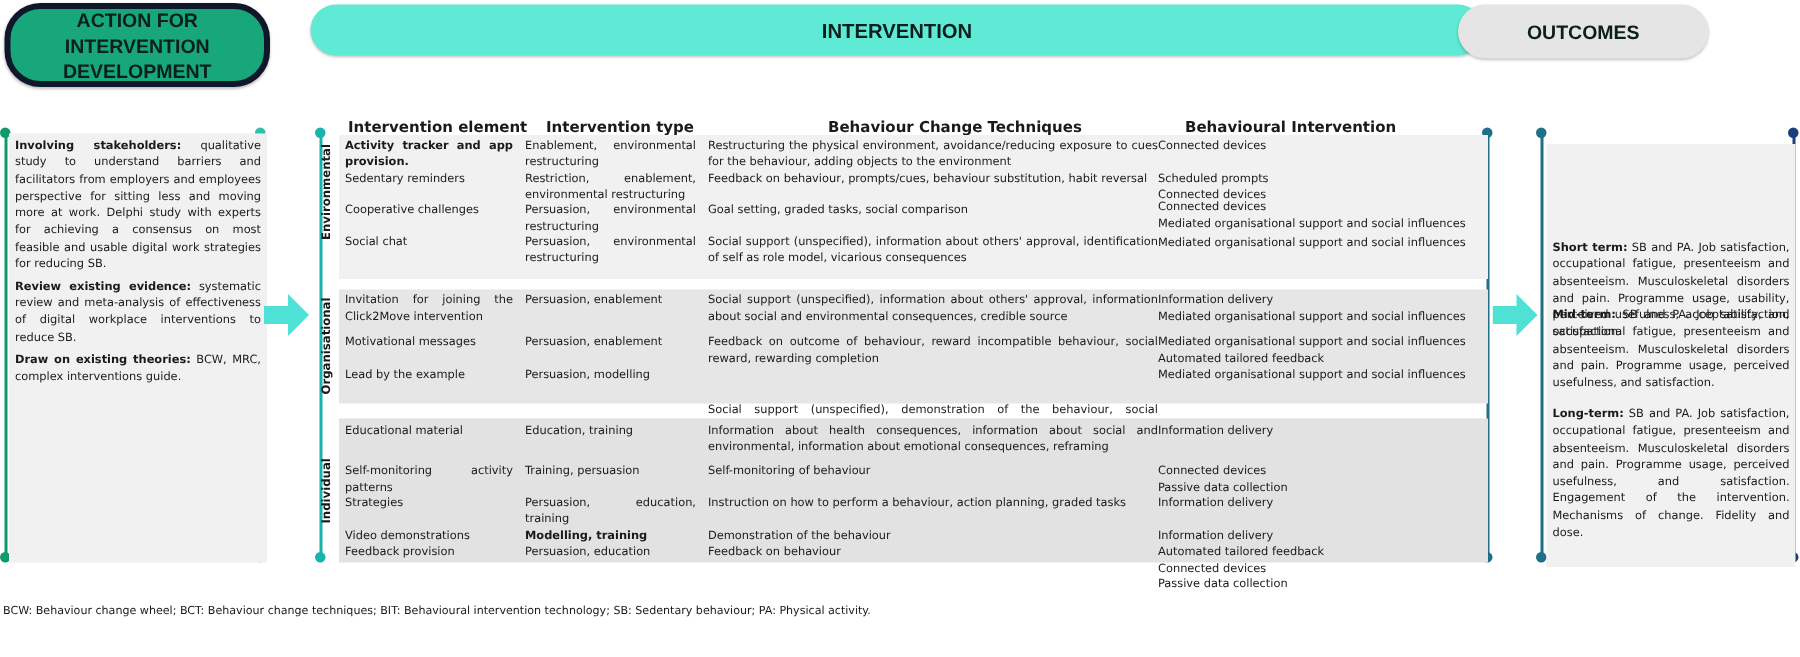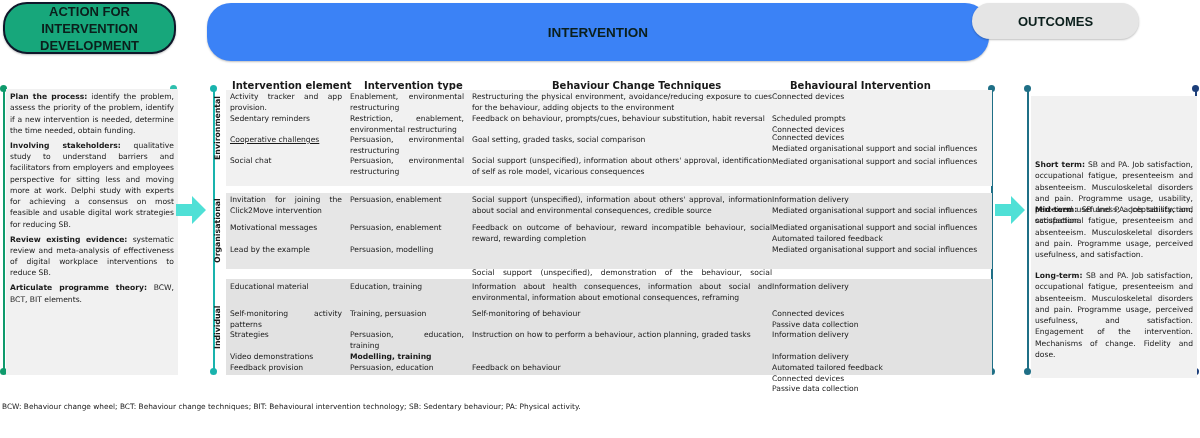"ACTION FOR INTERVENTION DEVELOPMENT" .pill-action { border: 2px solid #0f172a -> 4px solid #0f172a }
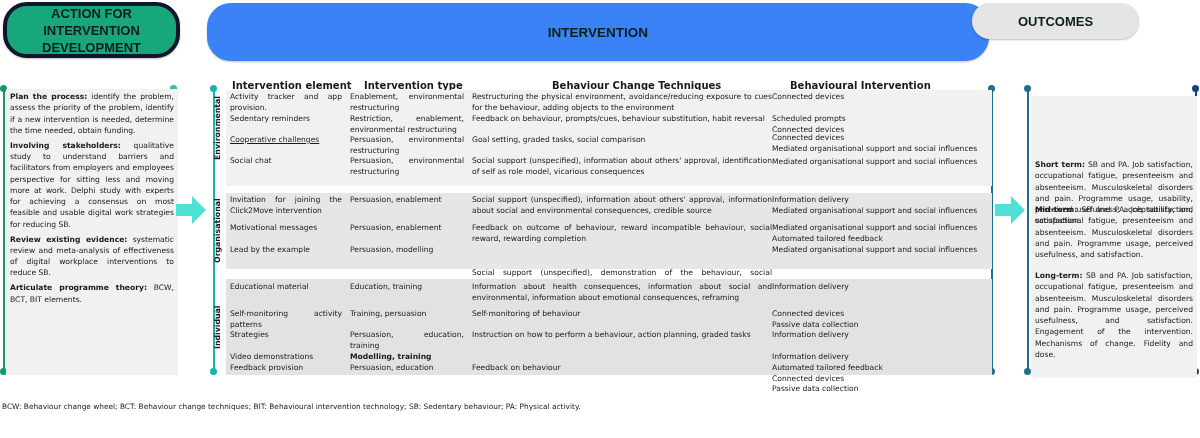"INTERVENTION" .pill-intervention { background: #3b82f6 -> #5eead4; height: 58px -> 34px }
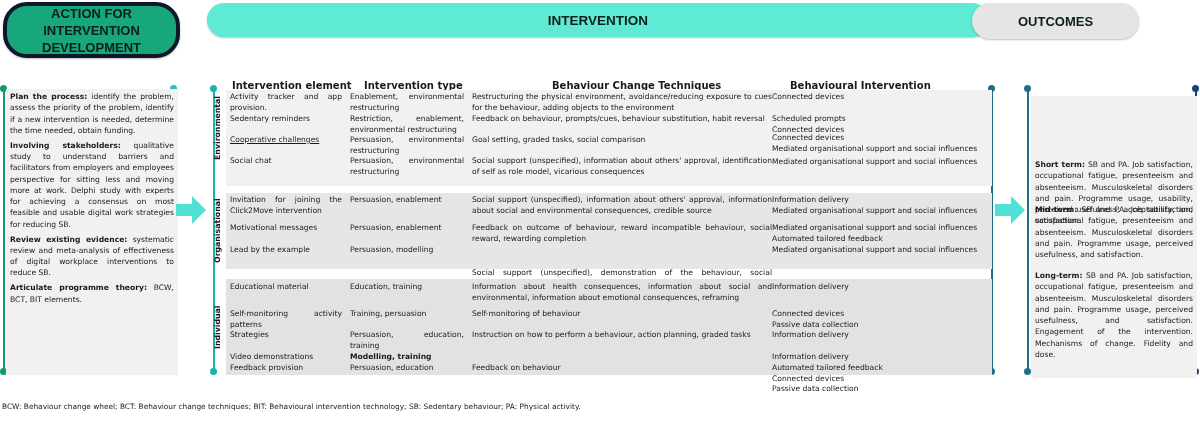"Plan the process: identify the" p { html: <p><b>Plan the process:</b> <span>identify the problem, assess the priority of the problem, identify if a new intervention is needed, determine the time needed, obtain funding.</span></p> -> none }
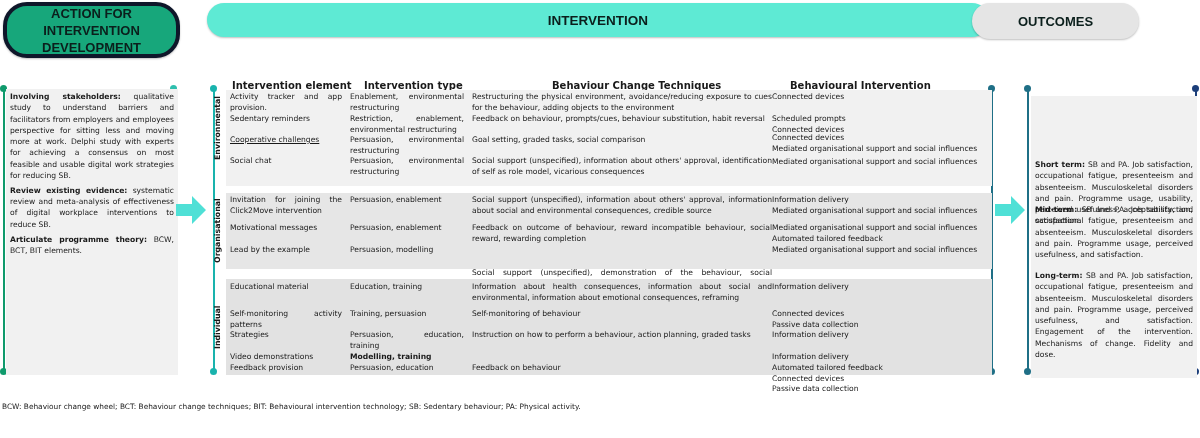"Activity tracker and app provision." div.cell { font-weight: none -> bold }
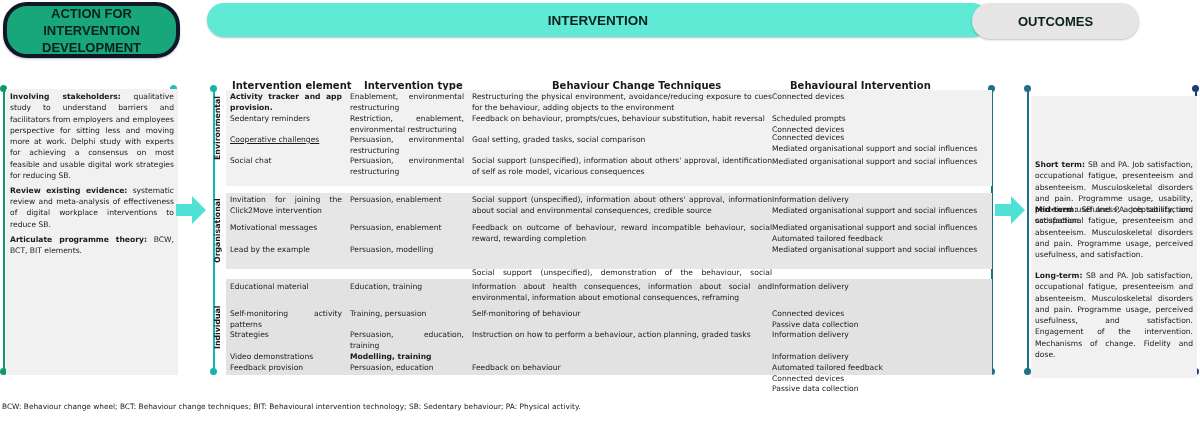"Cooperative challenges" div.cell { text-decoration: underline -> none }
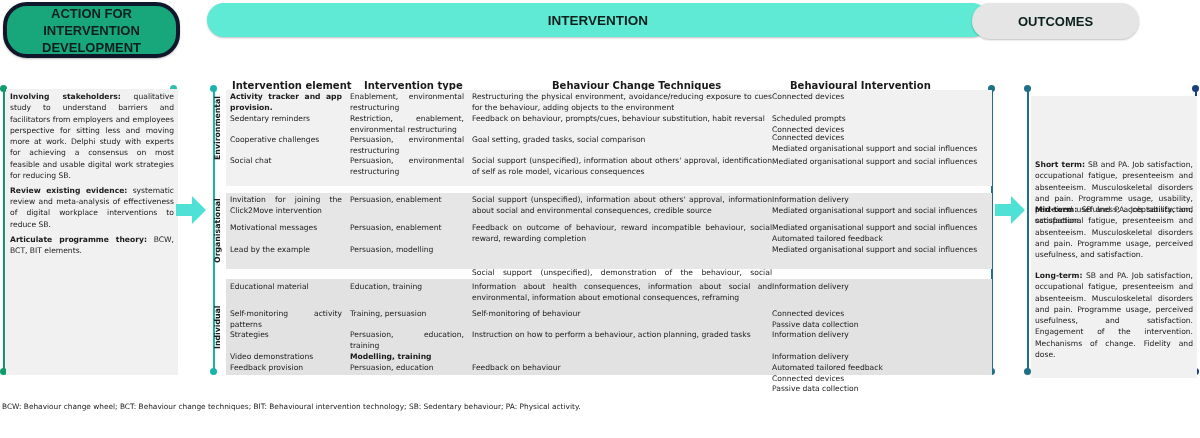"Draw on existing theories: BCW," p { html: none -> <p><b>Draw on existing theories:</b> <span>BCW, MRC, complex interventions guide.</span></p> }
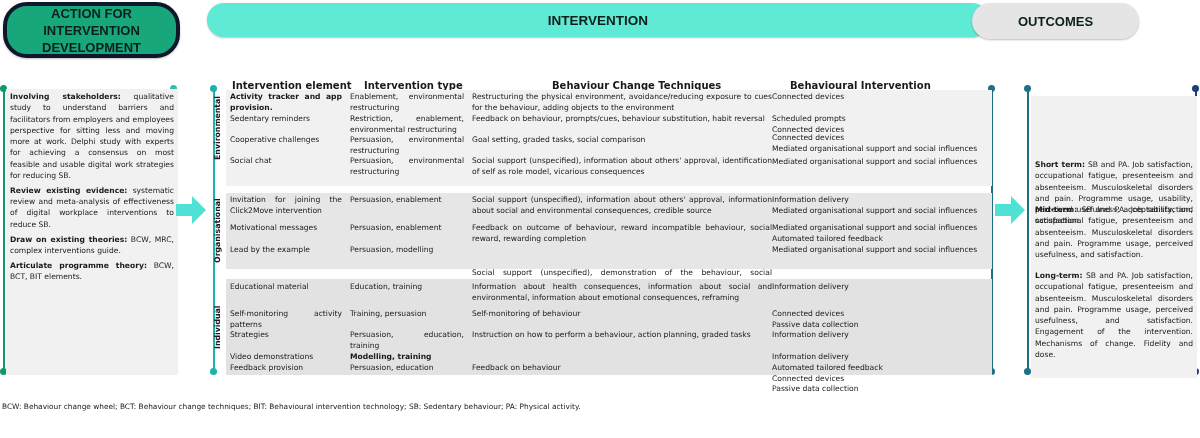"Articulate programme theory: BCW, BCT," p { html: <p><b>Articulate programme theory:</b> <span>BCW, BCT, BIT elements.</span></p> -> none }
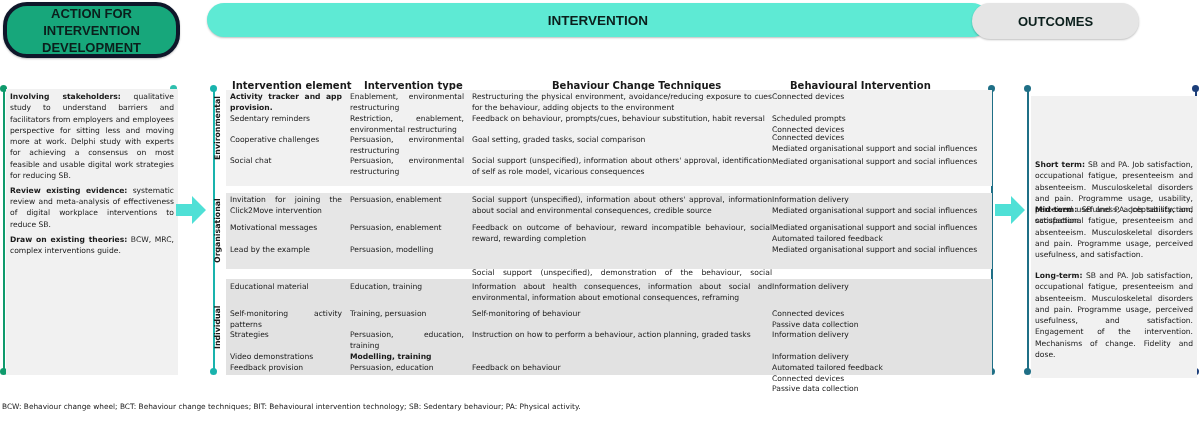"Demonstration of the behaviour" div.cell { html: none -> <div>Demonstration of the behaviour</div> }
